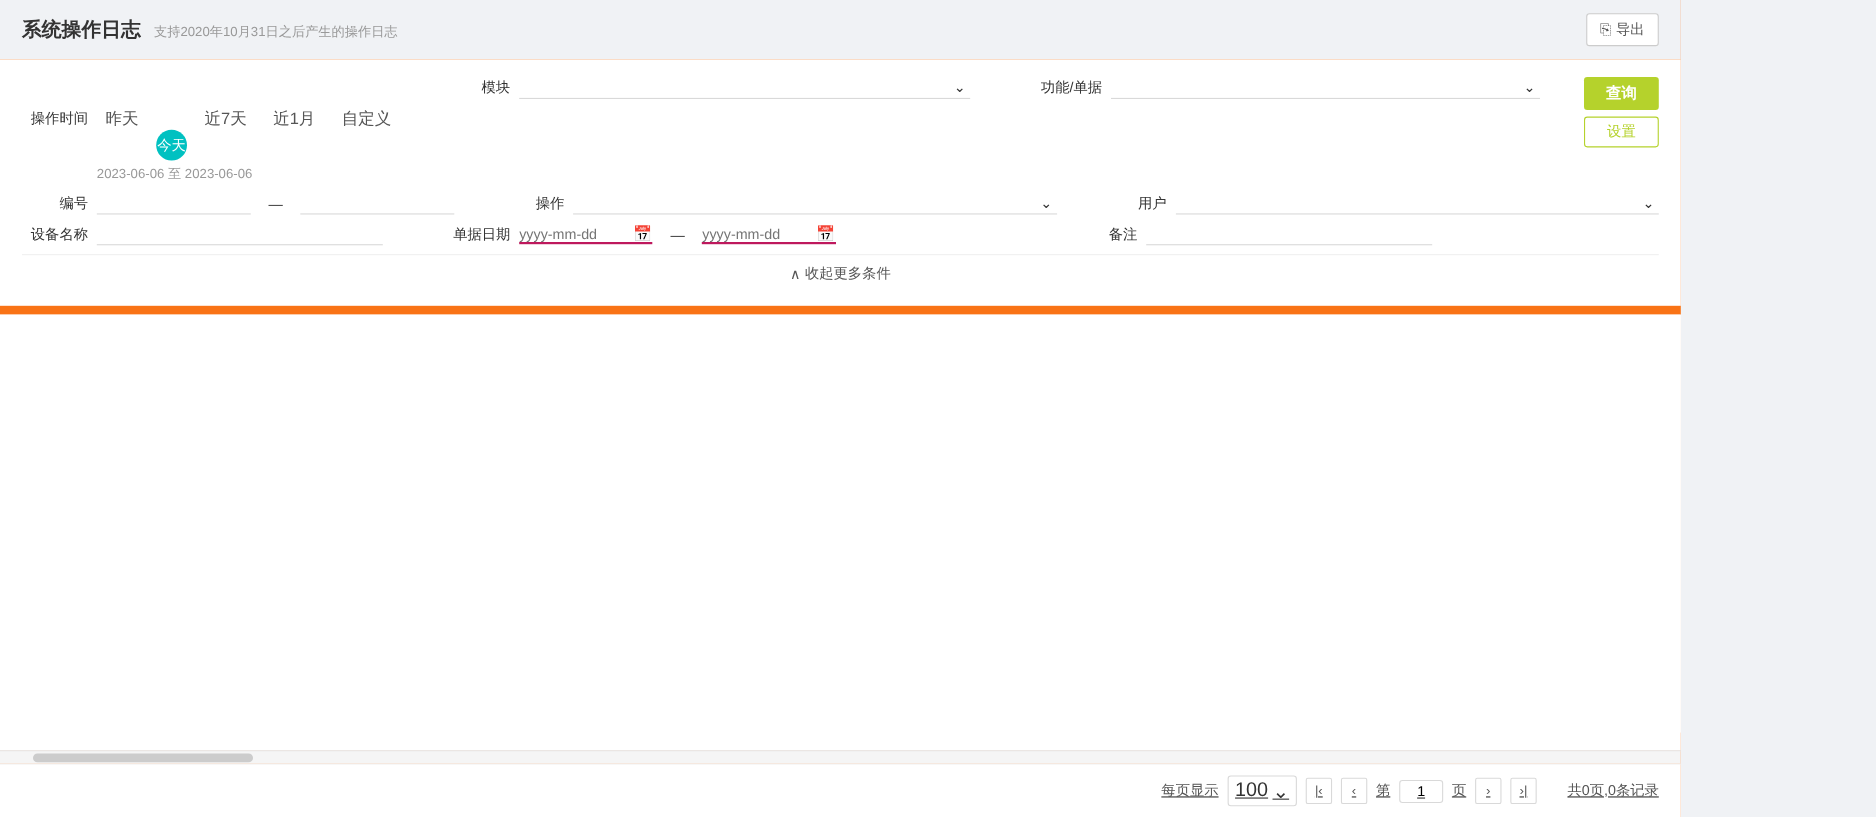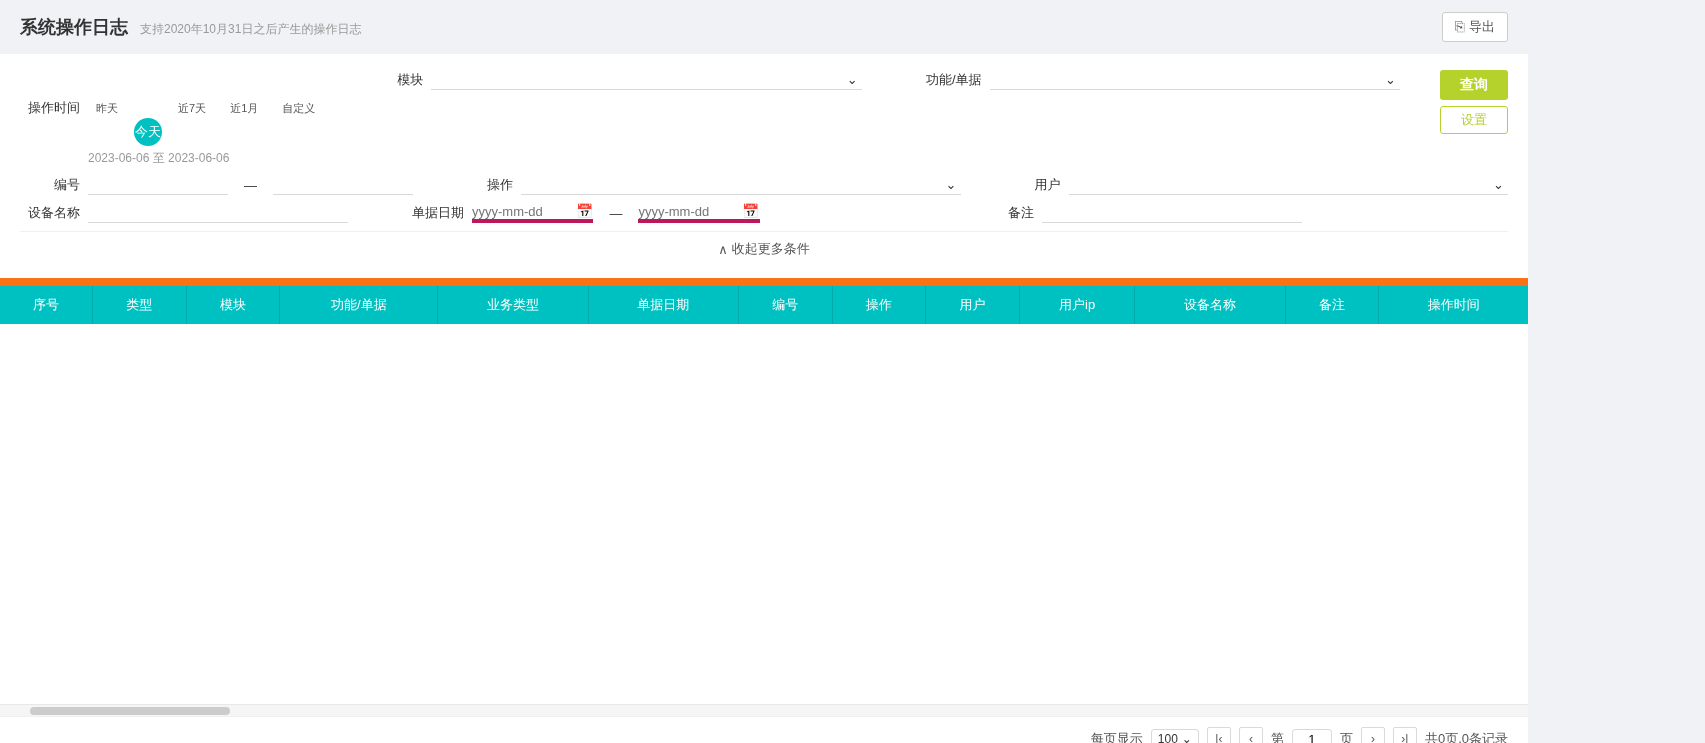"昨天" .time-btn { font-size: 11px -> 15px }
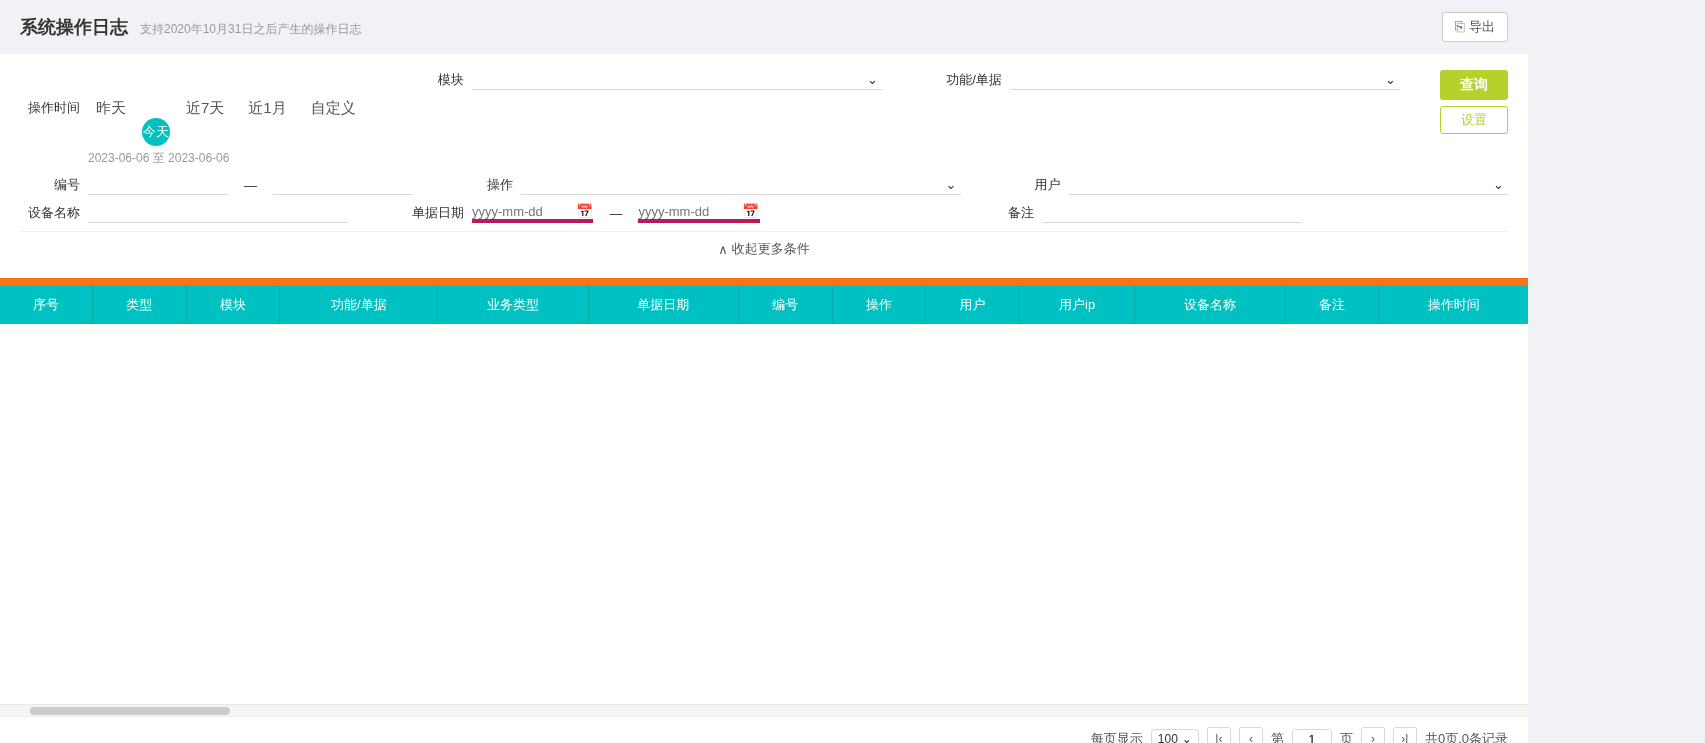"yyyy-mm-dd" .date-input-wrap { border-bottom: 4px solid #be185d -> 2px solid #be185d }
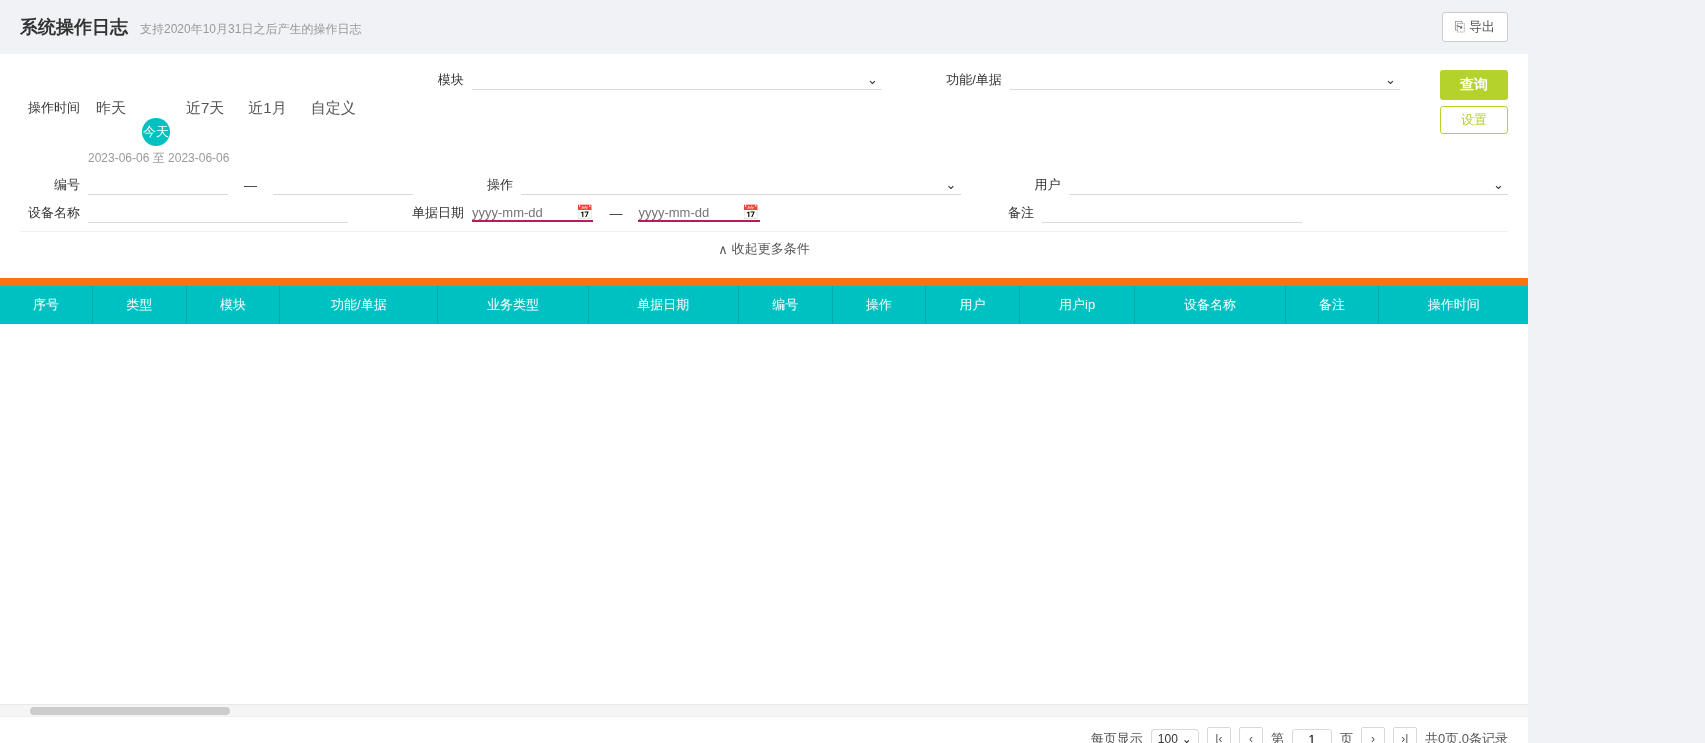"序号" table.data-table { html: <table> <thead> <tr> <th>序号</th> <th>类型</th> <th>模块</th> <th>功能/单据</th> <th>业务类型</th> <th>单据日期</th> <th>编号</th> <th>操作</th> <th>用户</th> <th>用户ip</th> <th>设备名称</th> <th>备注</th> <th>操作时间</th> </tr> </thead> <tbody> </tbody> </table> -> none }
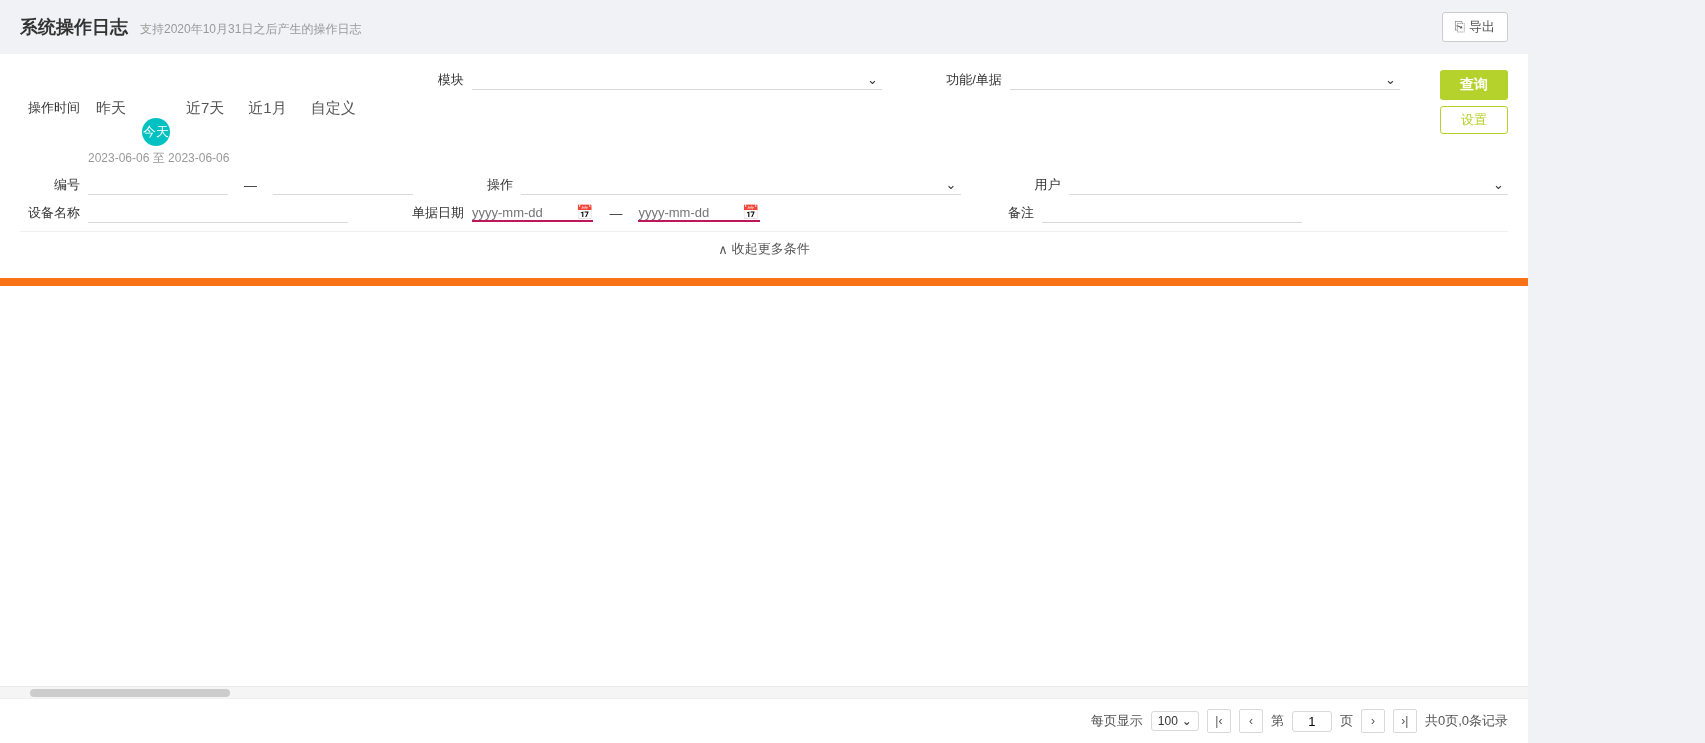"每页显示" .pagination-bar { text-decoration: none -> underline }
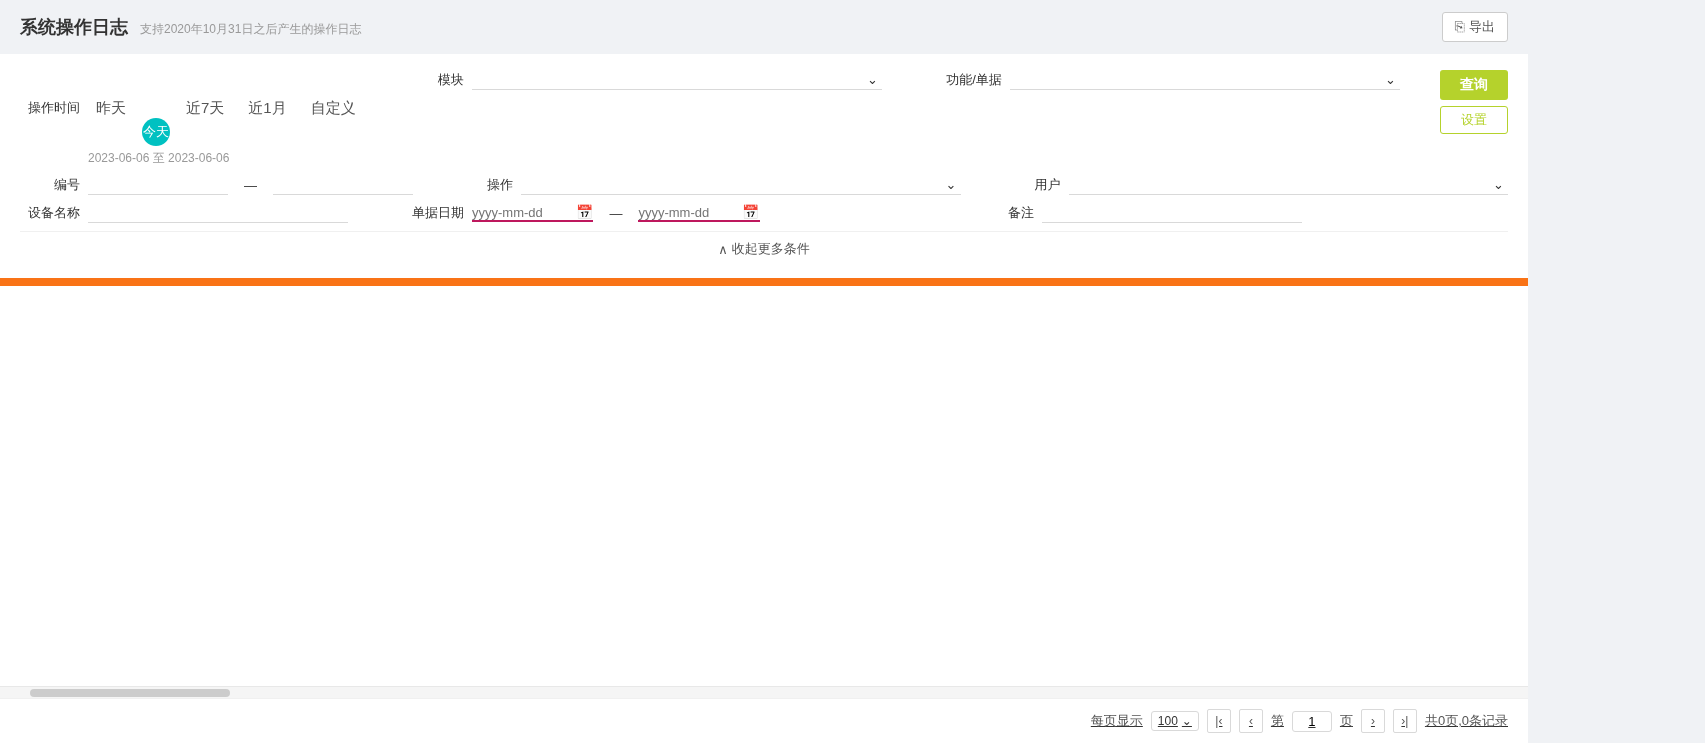"100" .page-size-select { font-size: 12px -> 18px }
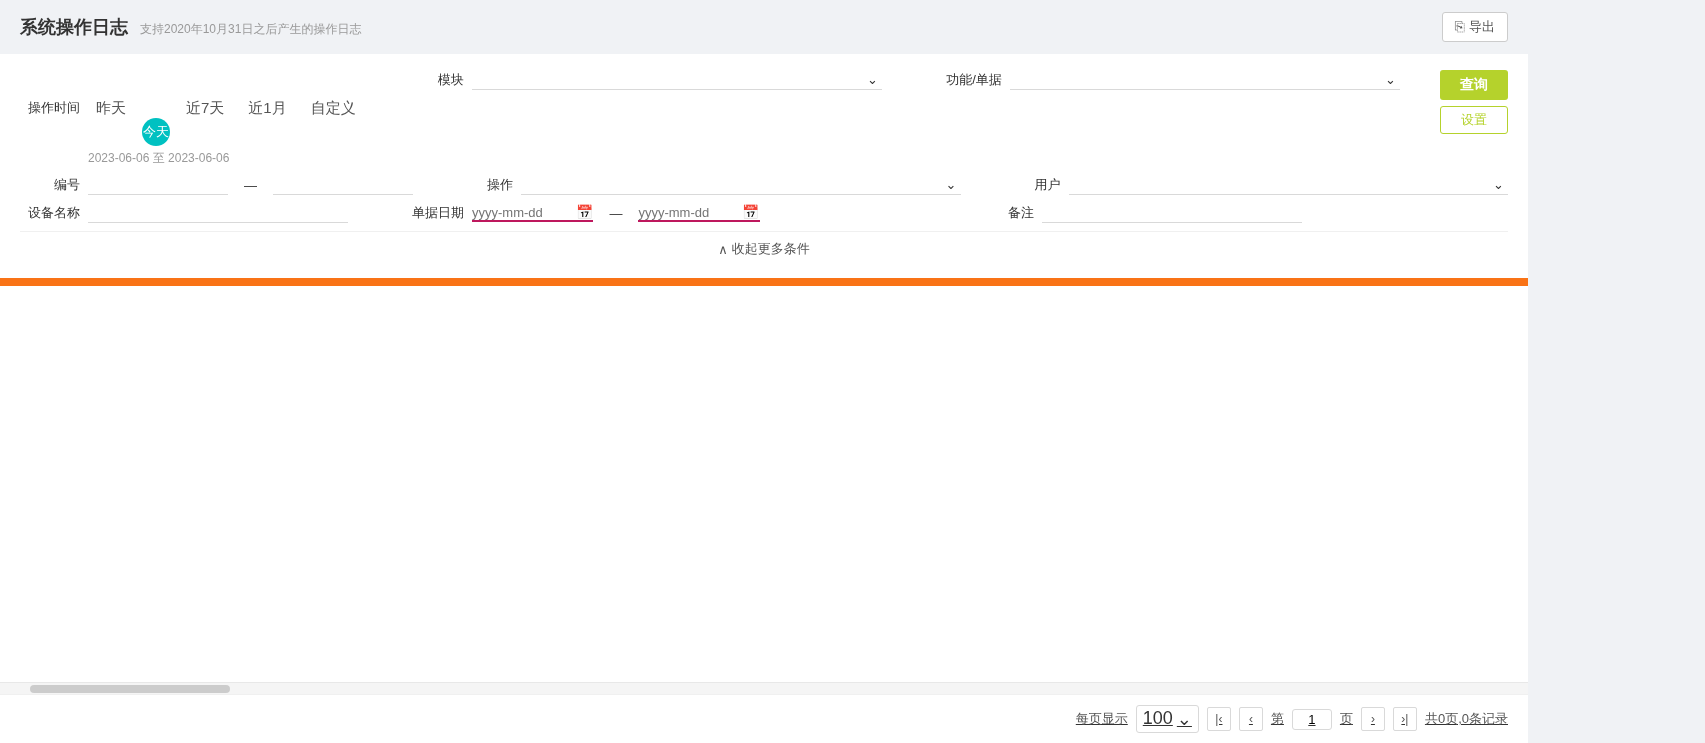"共0页,0条记录" .total-info { margin-left: 0 -> 20px }
